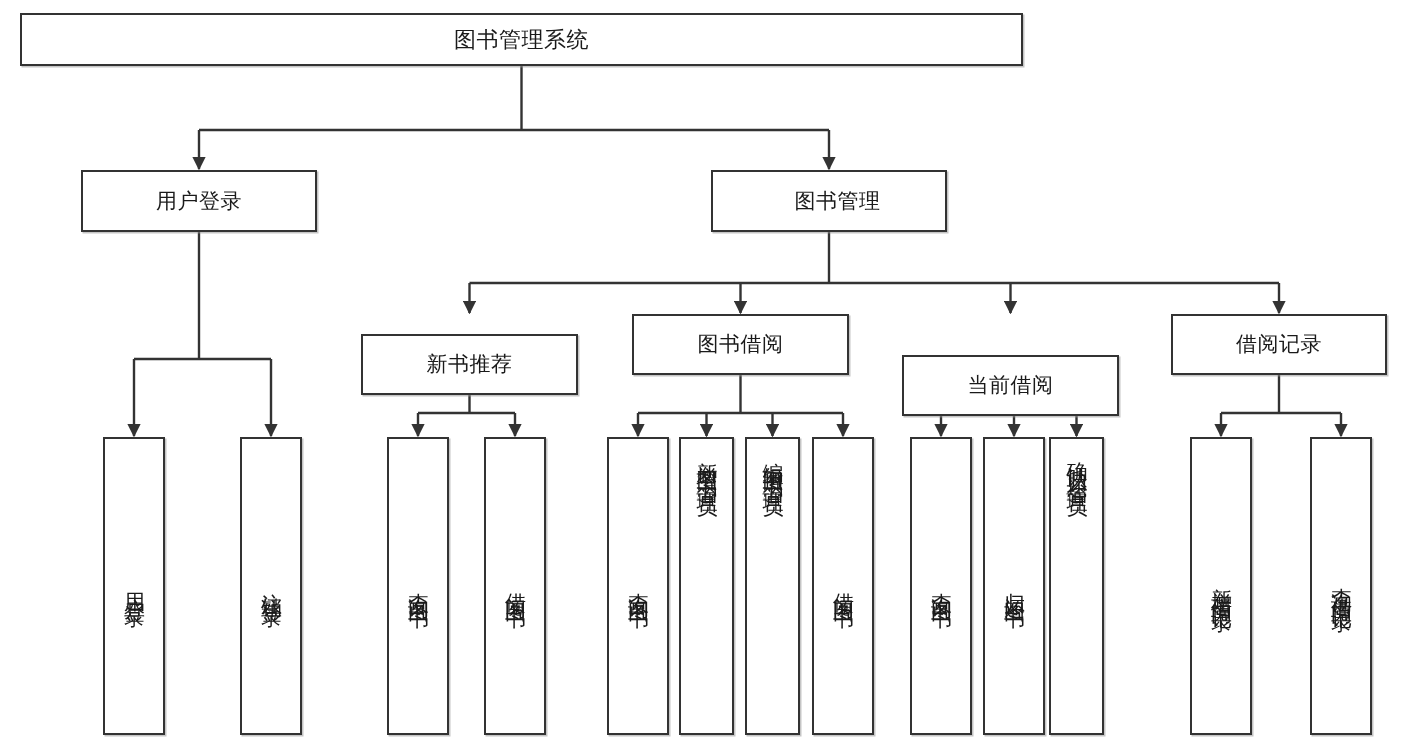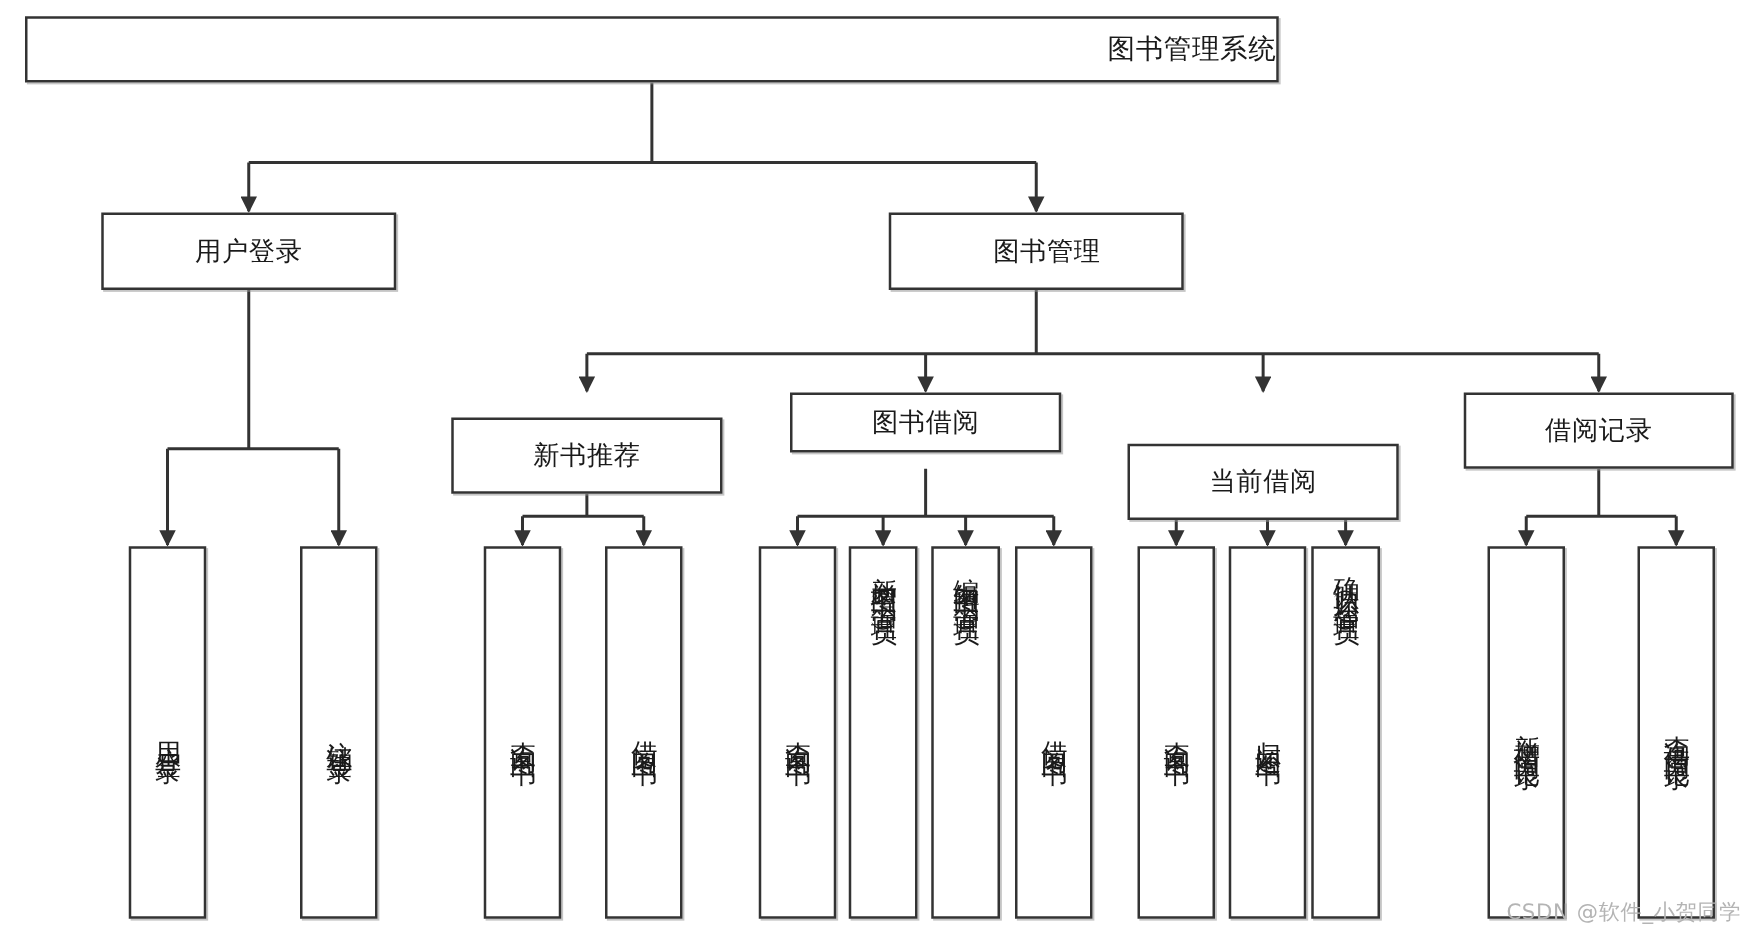"图书管理系统" div.node { justify-content: flex-end -> none }
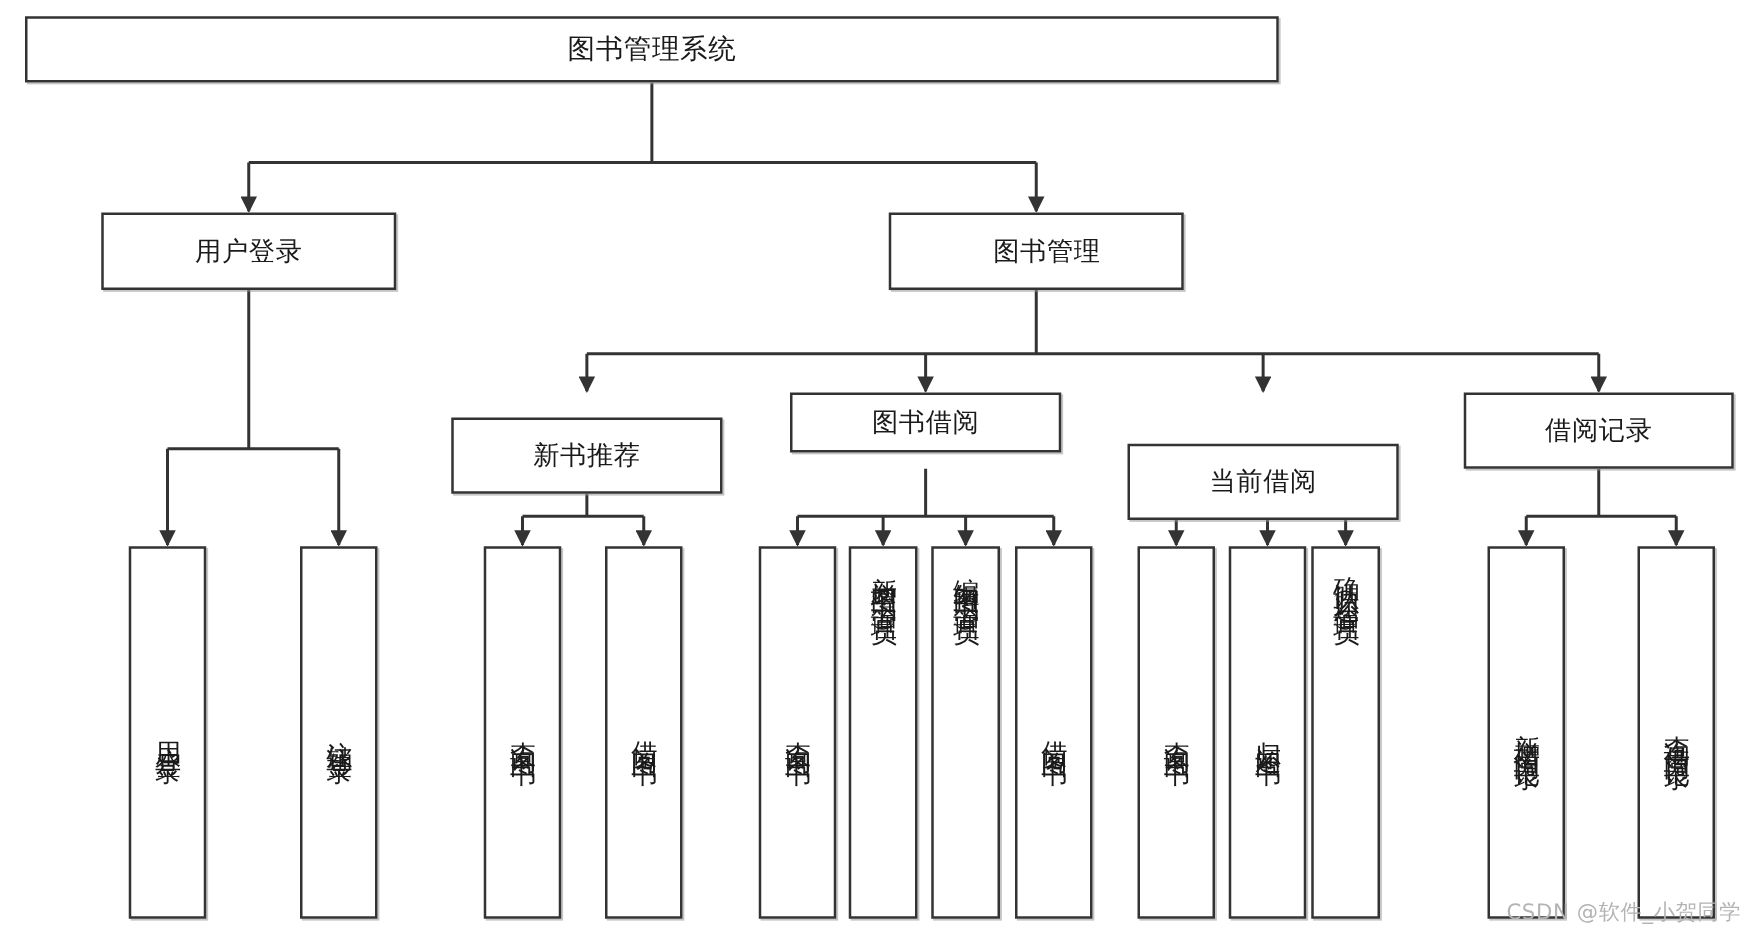"图书借阅" div.node { height: 48px -> 61px }
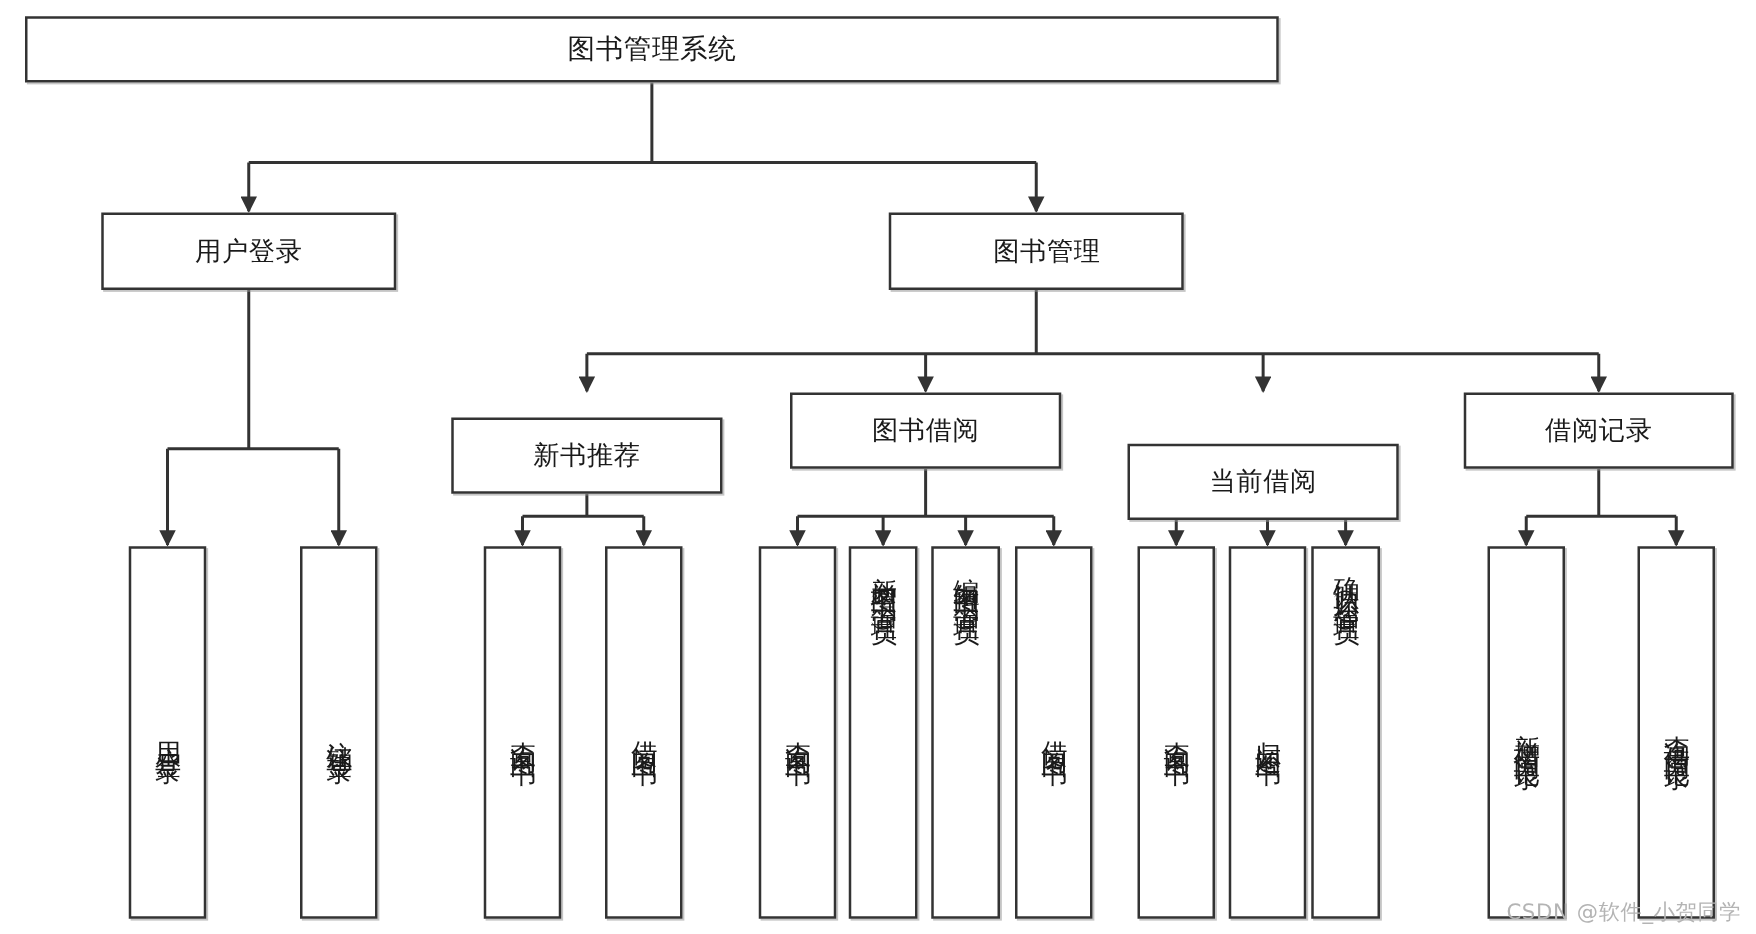"CSDN @软件_小贺同学" div.watermark { html: <div>CSDN @软件_小贺同学</div> -> none }
